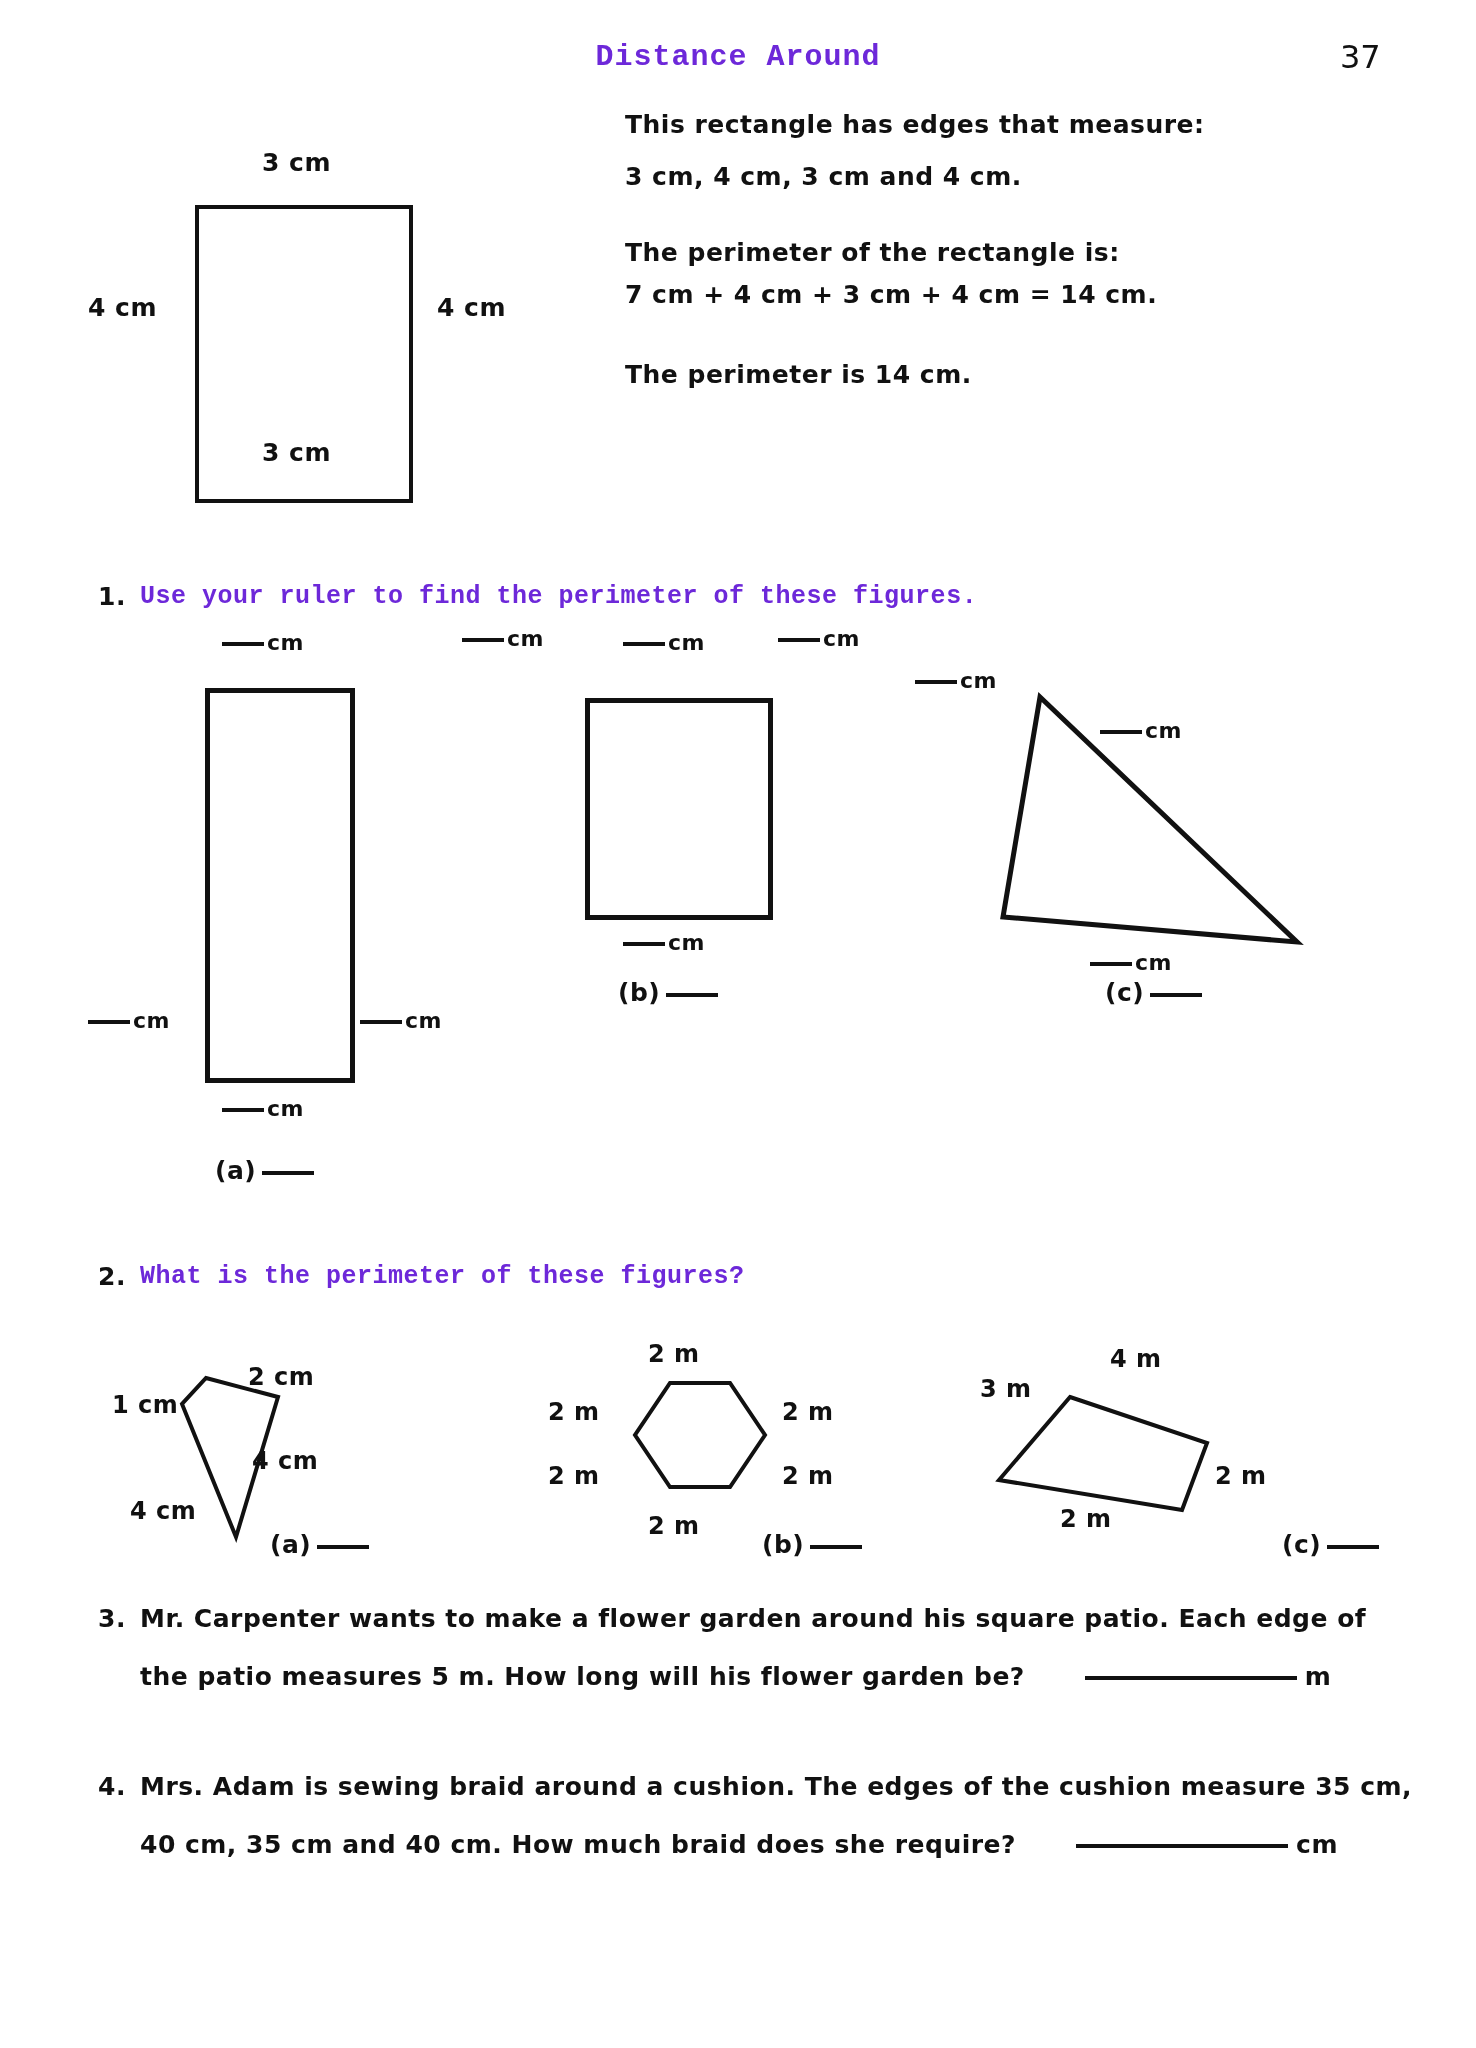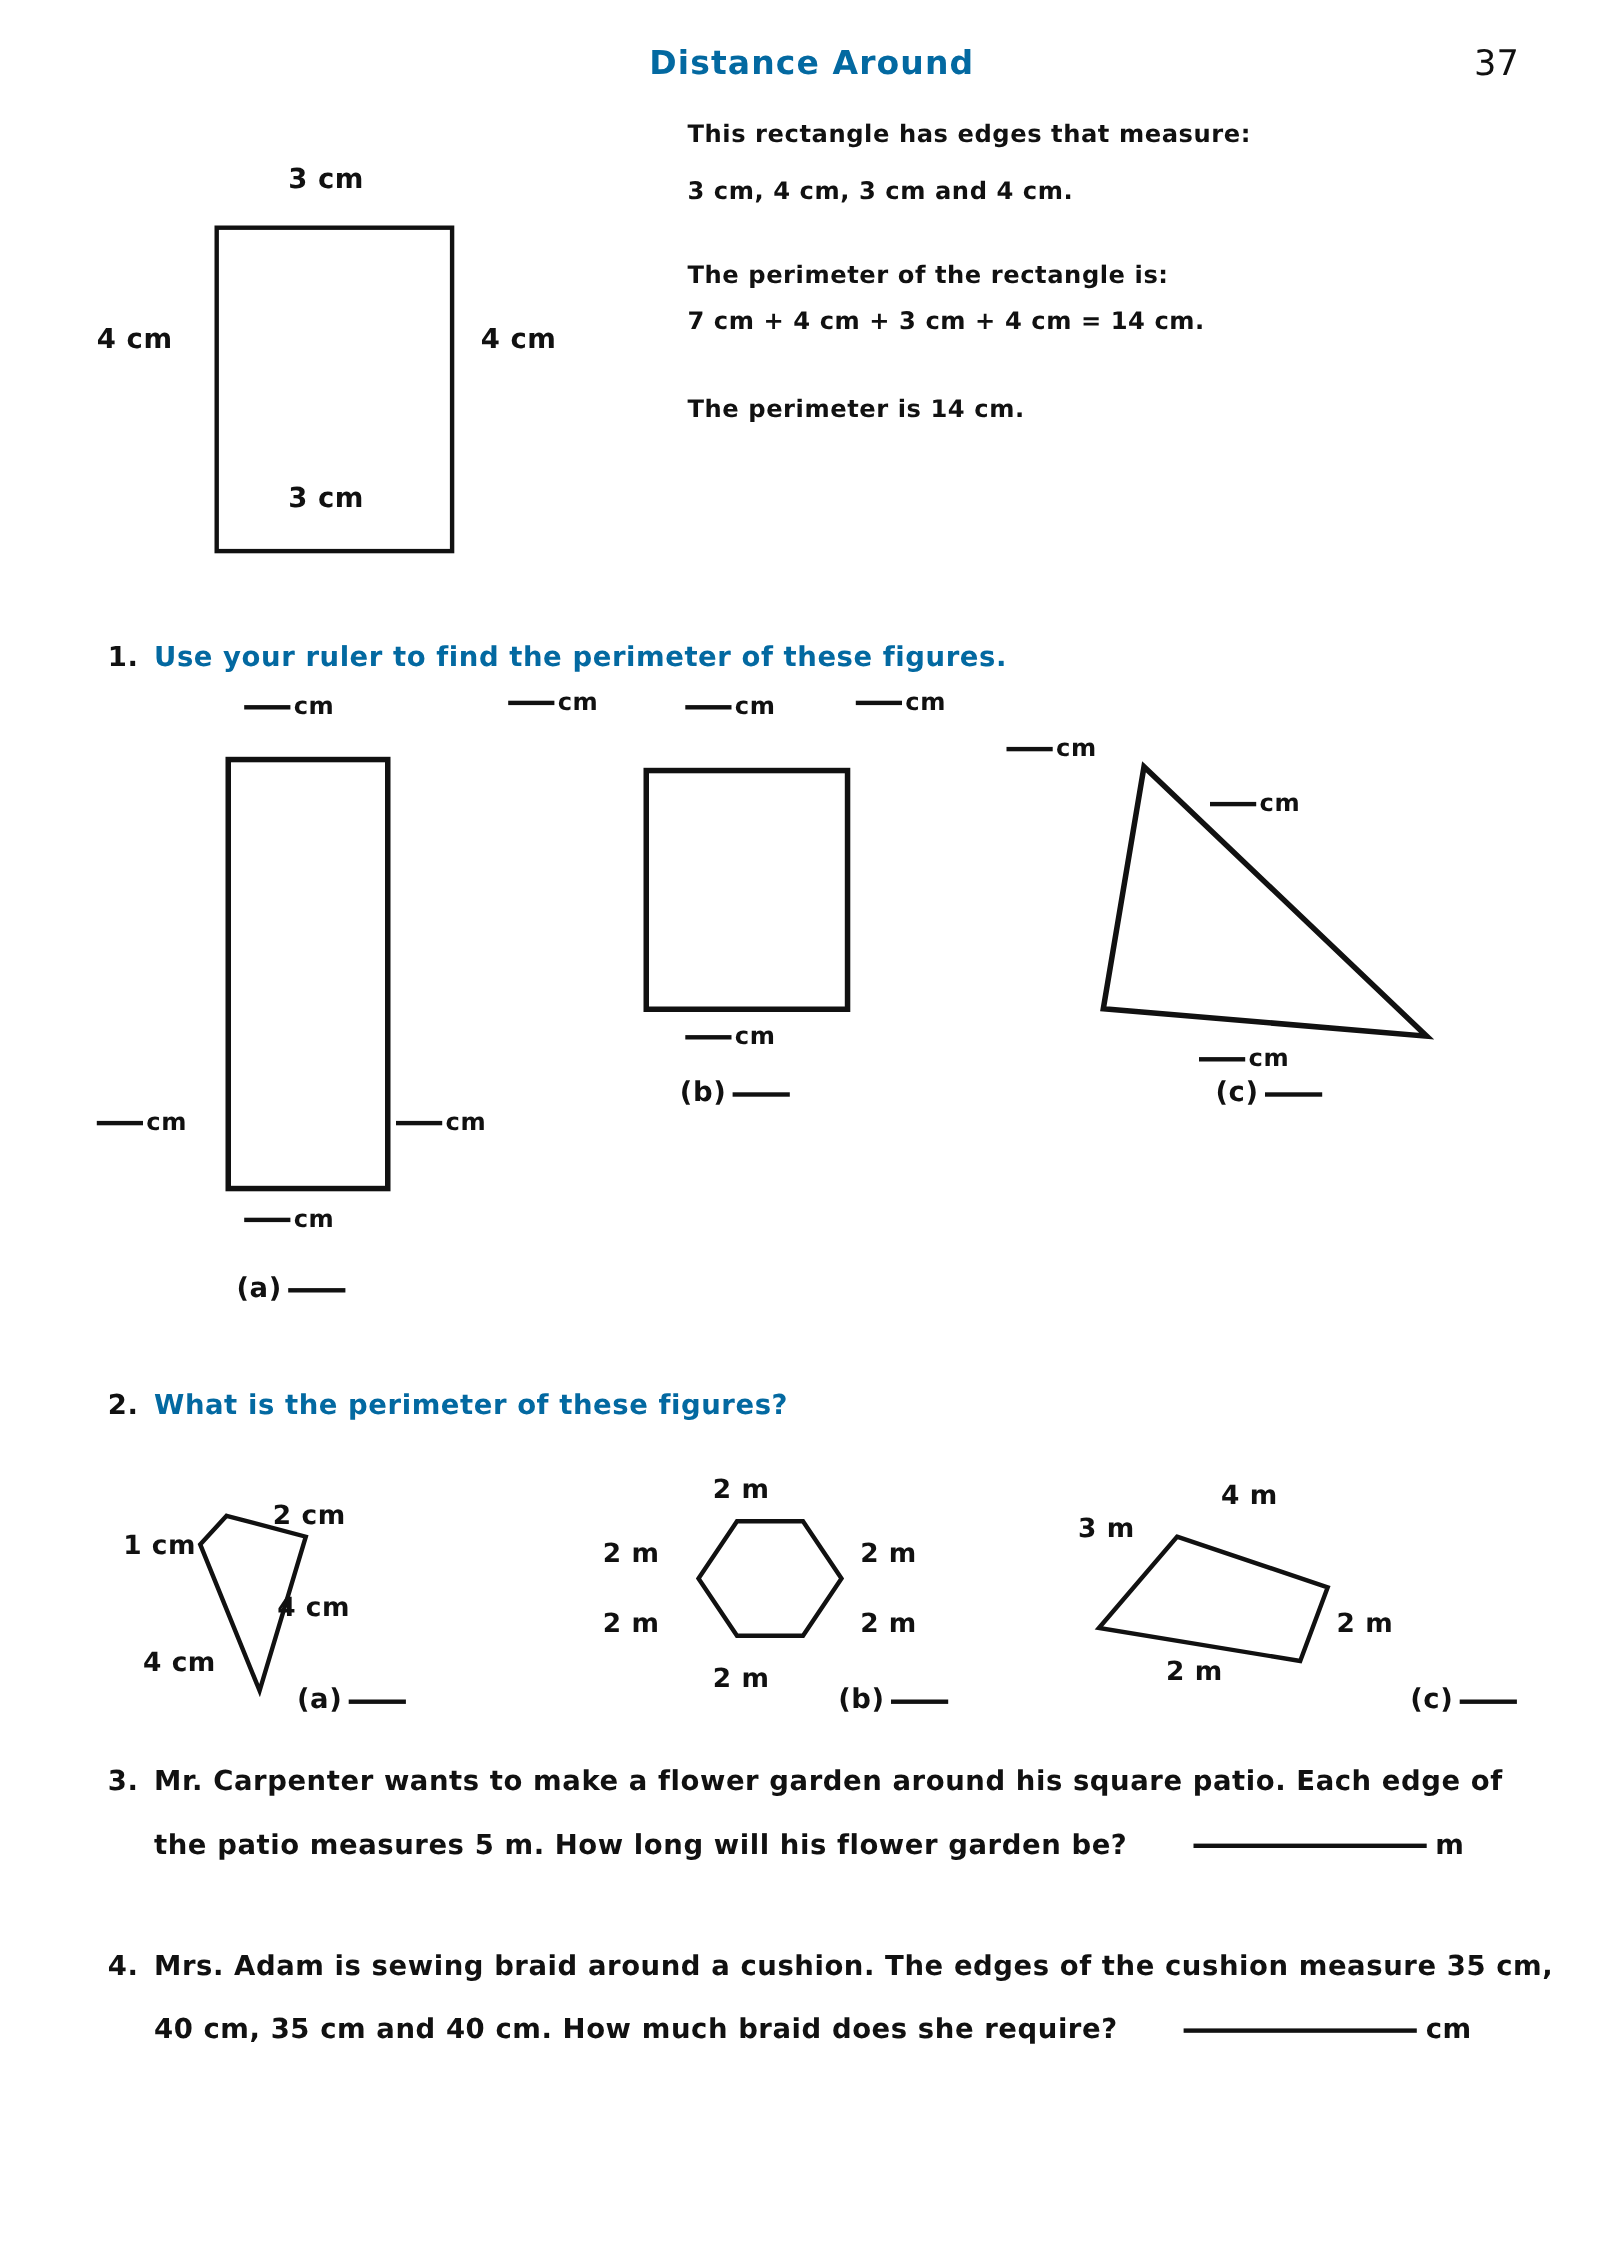"Distance Around" .red { color: #0369a1 -> #6d28d9; font-family: none -> Liberation Mono, monospace }
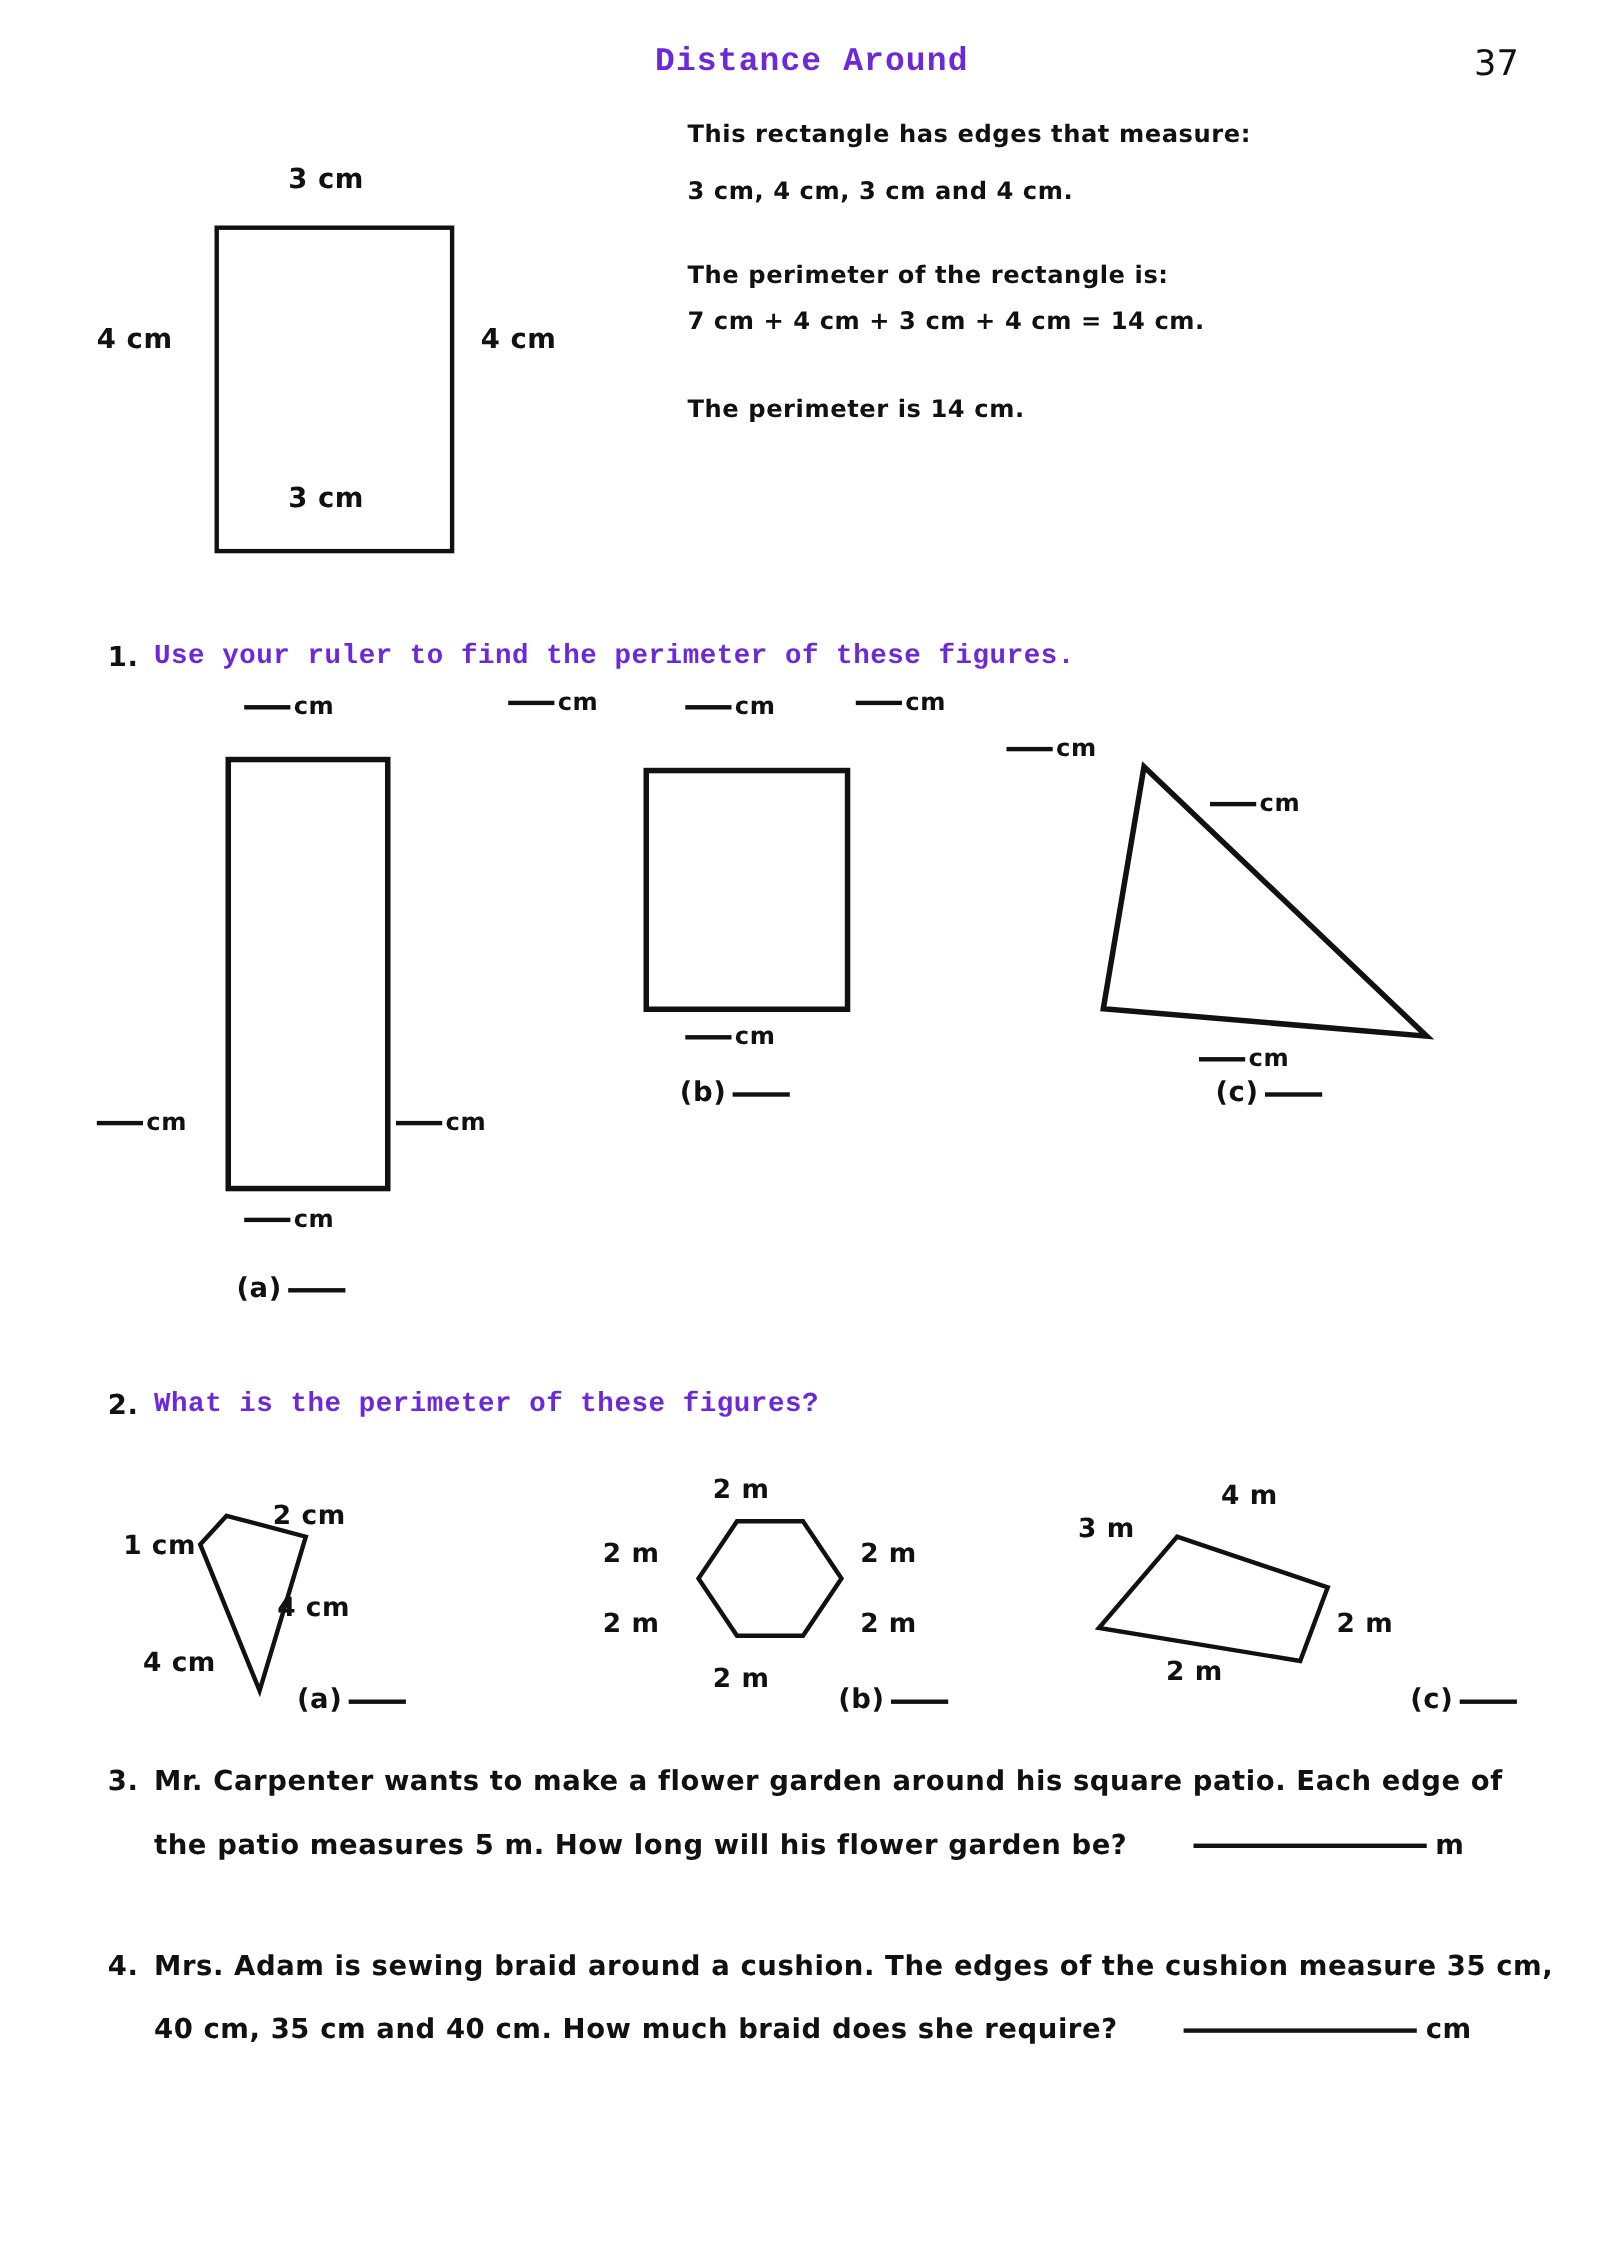"This rectangle has edges that" .ex-text { font-size: 22px -> 25px }
